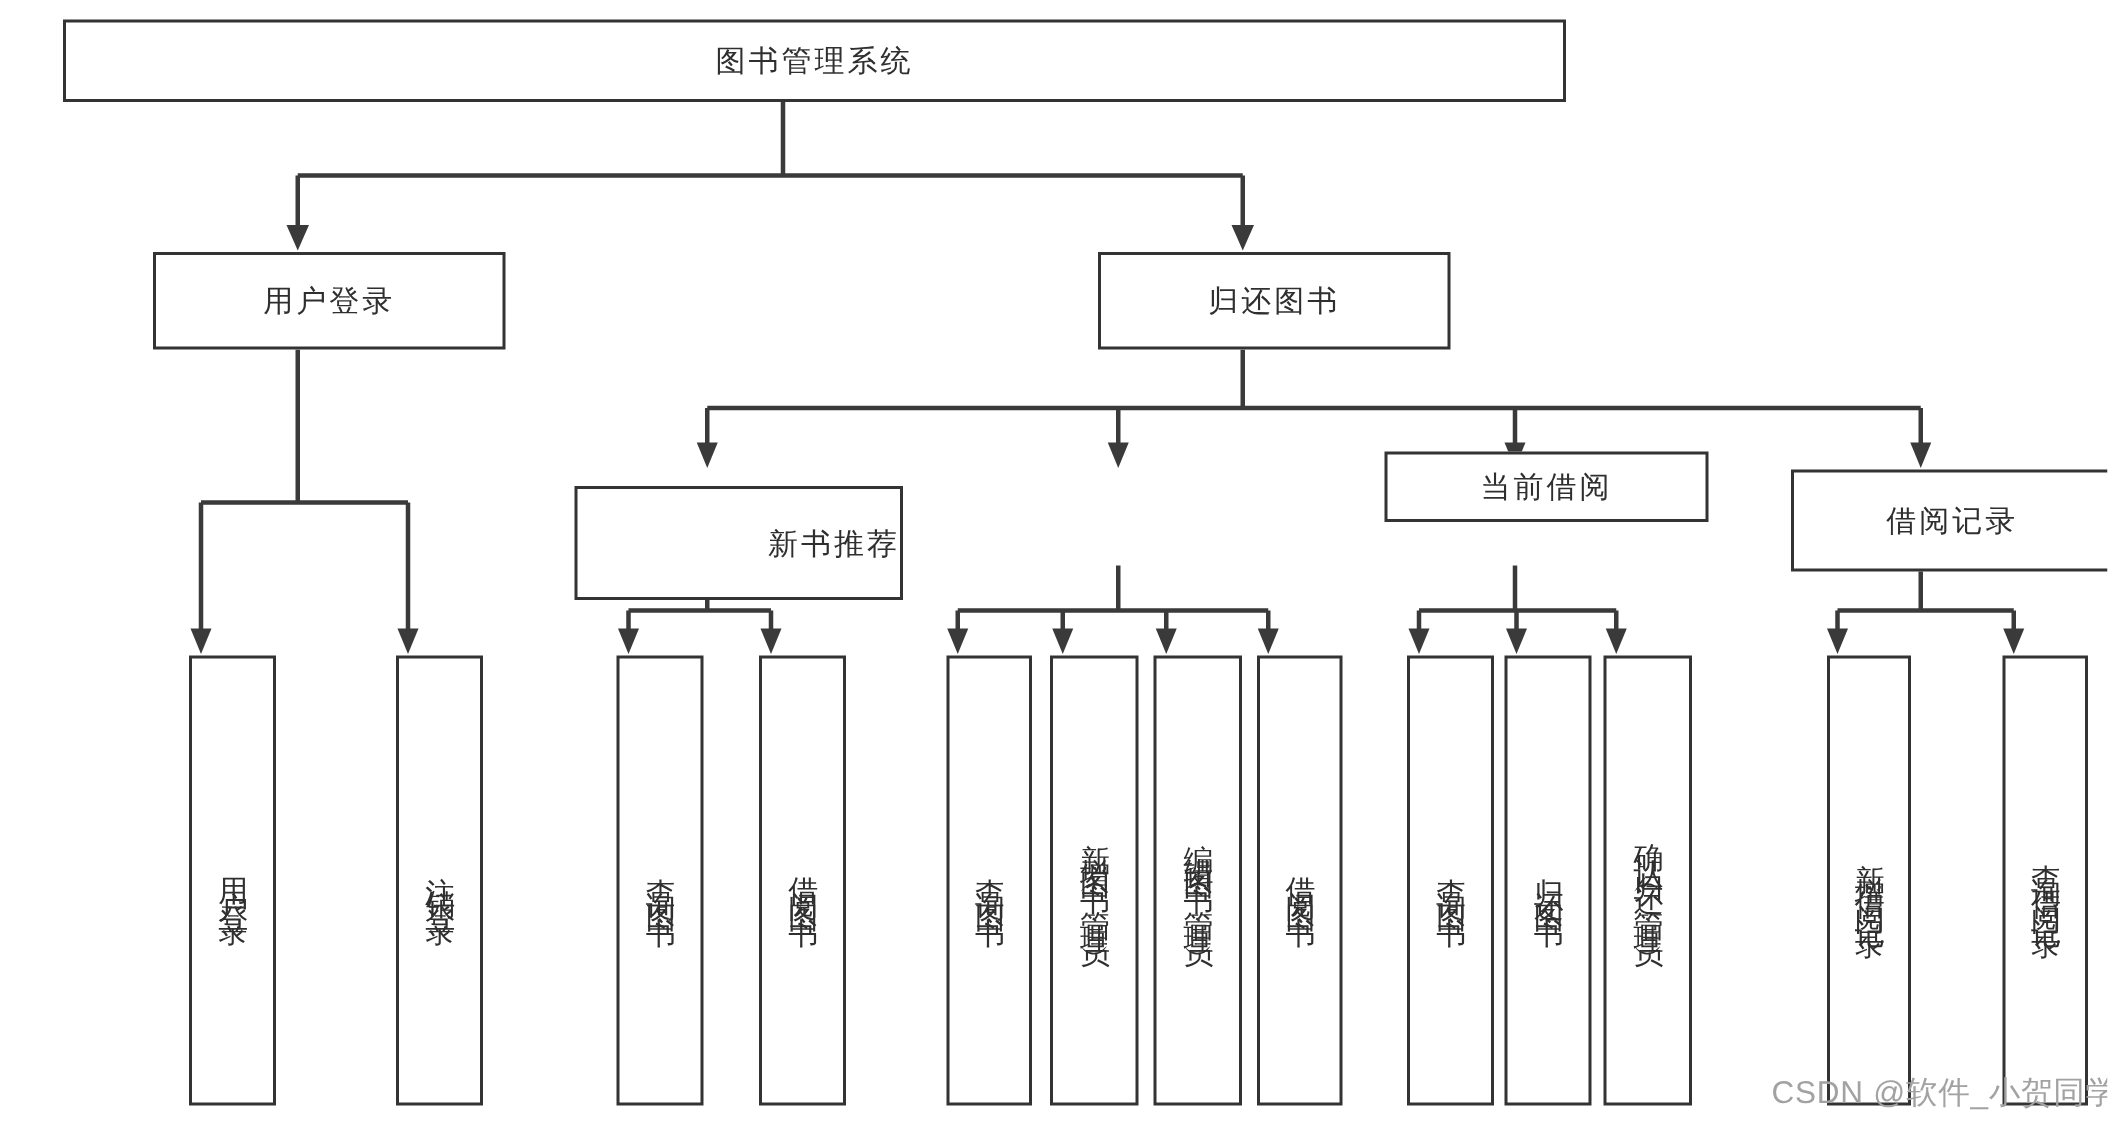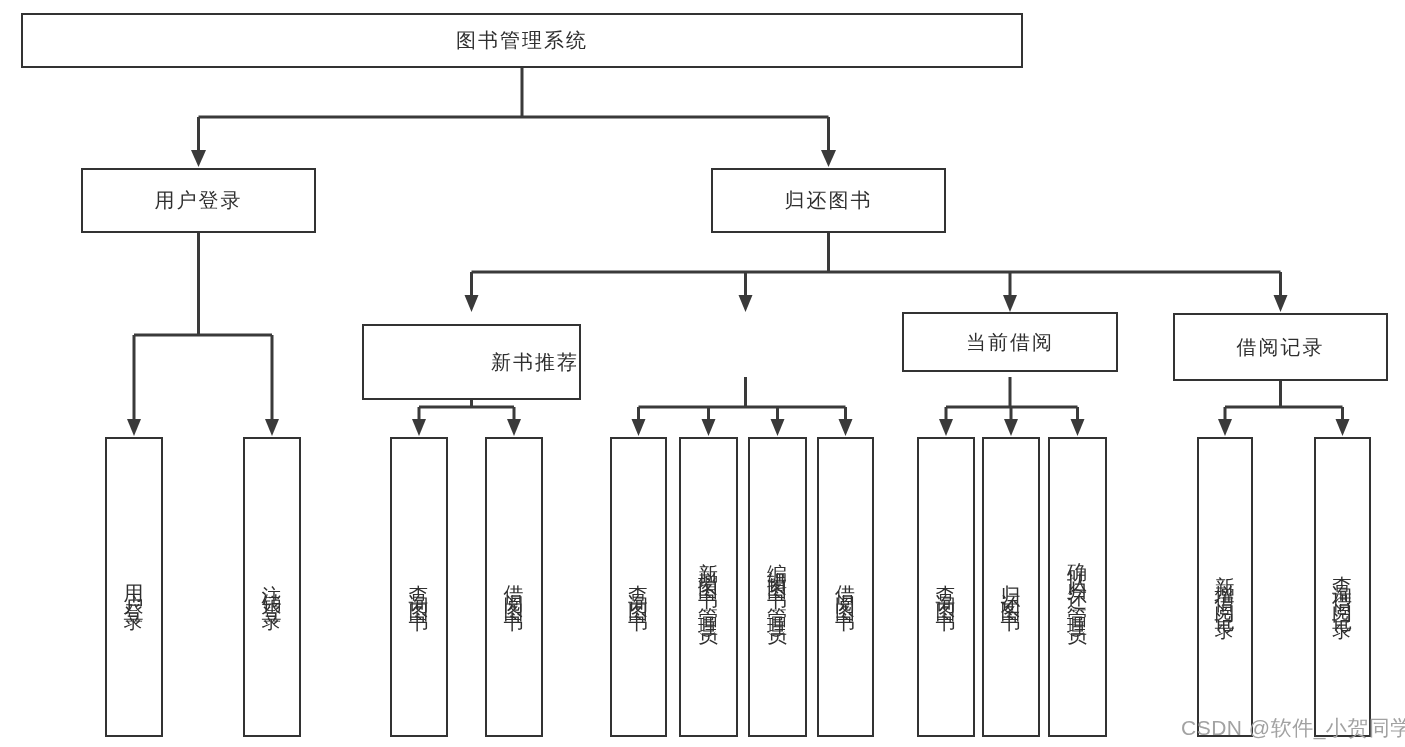"图书管理系统" .node { margin-left: none -> 21px }
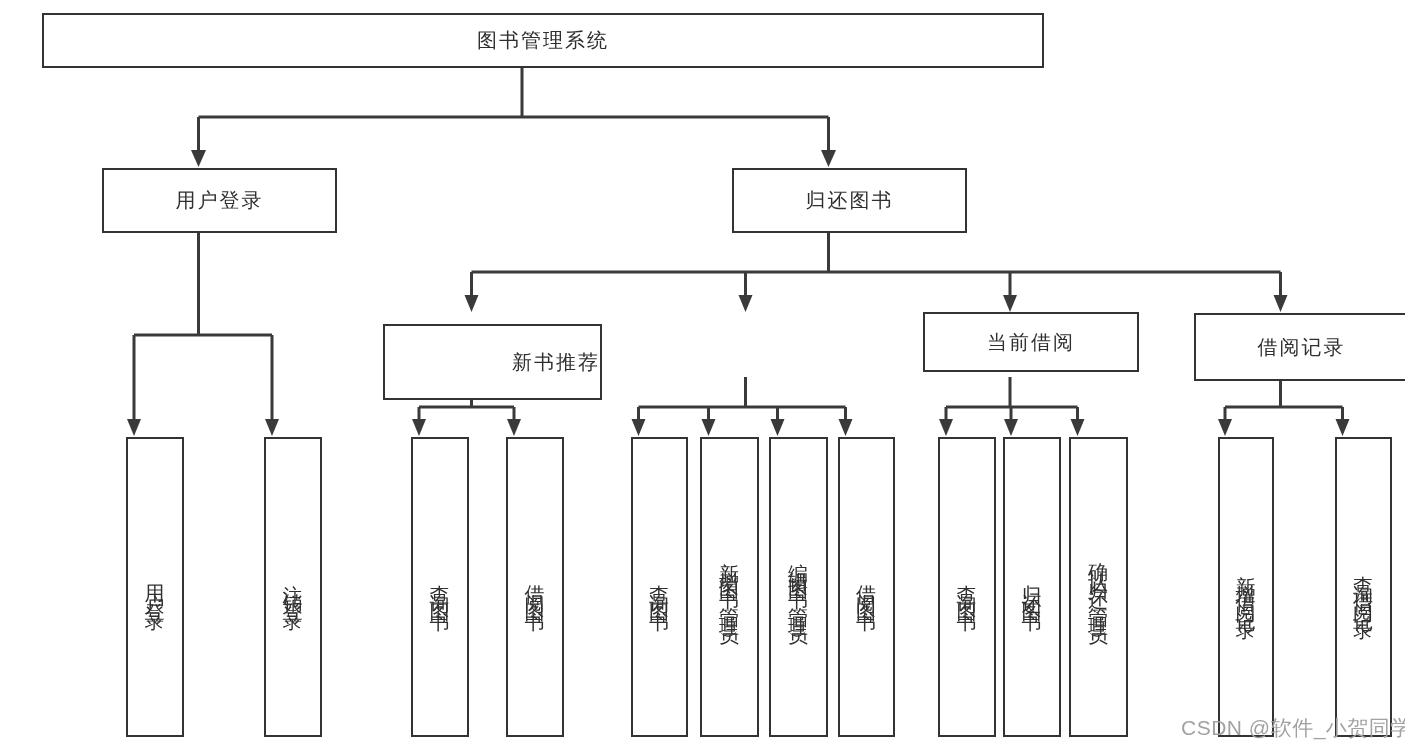"当前借阅" div.node { height: 60px -> 47px; top: 312px -> 301px }
